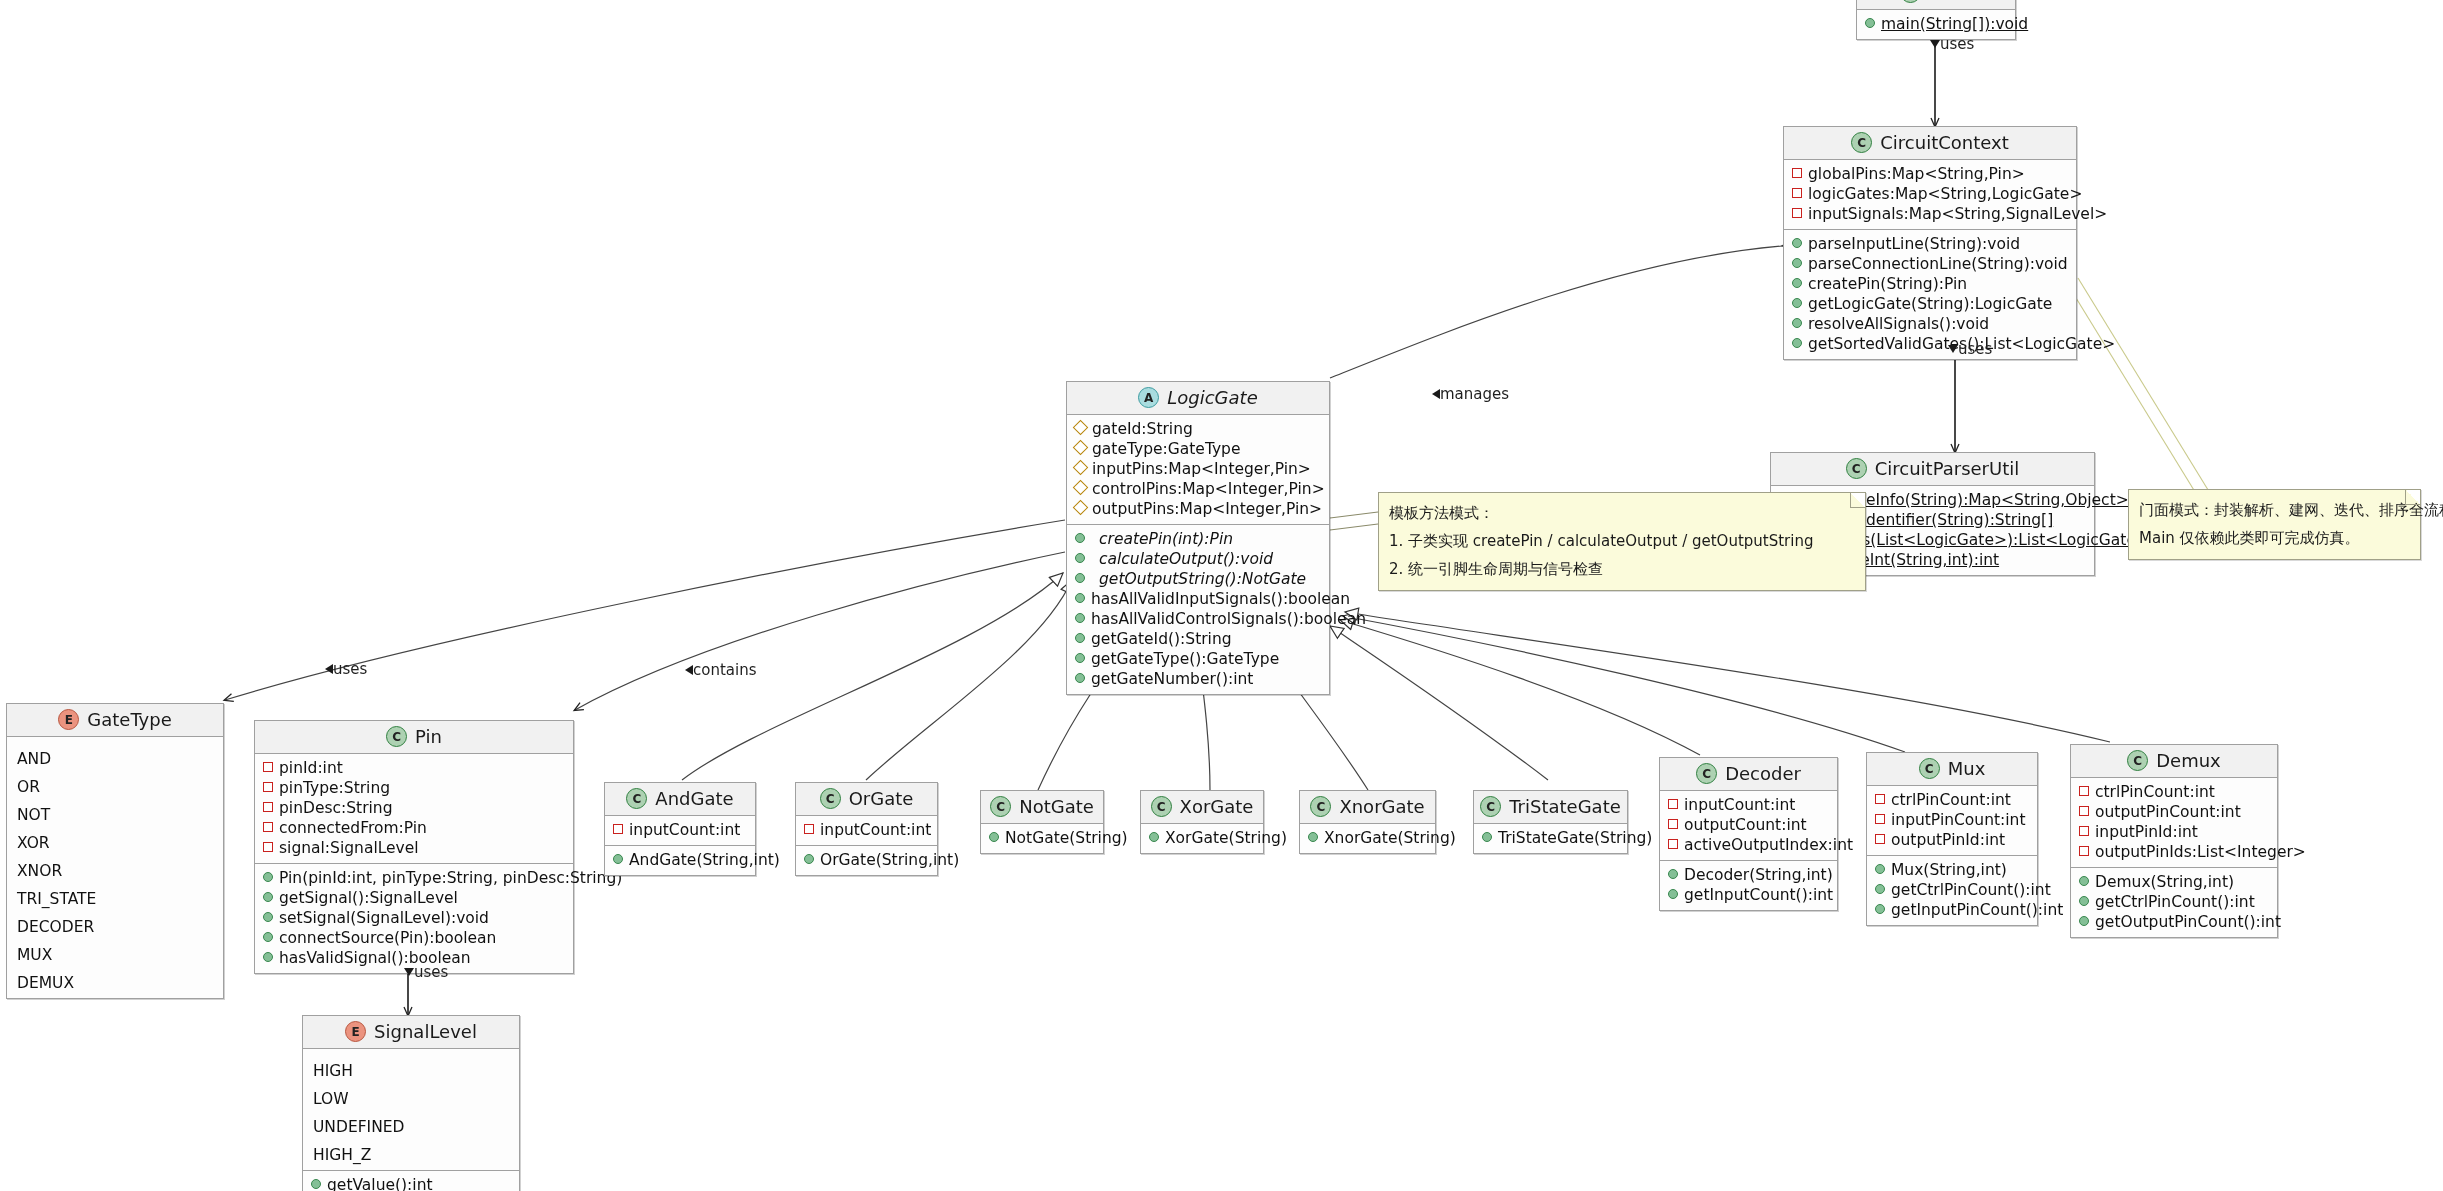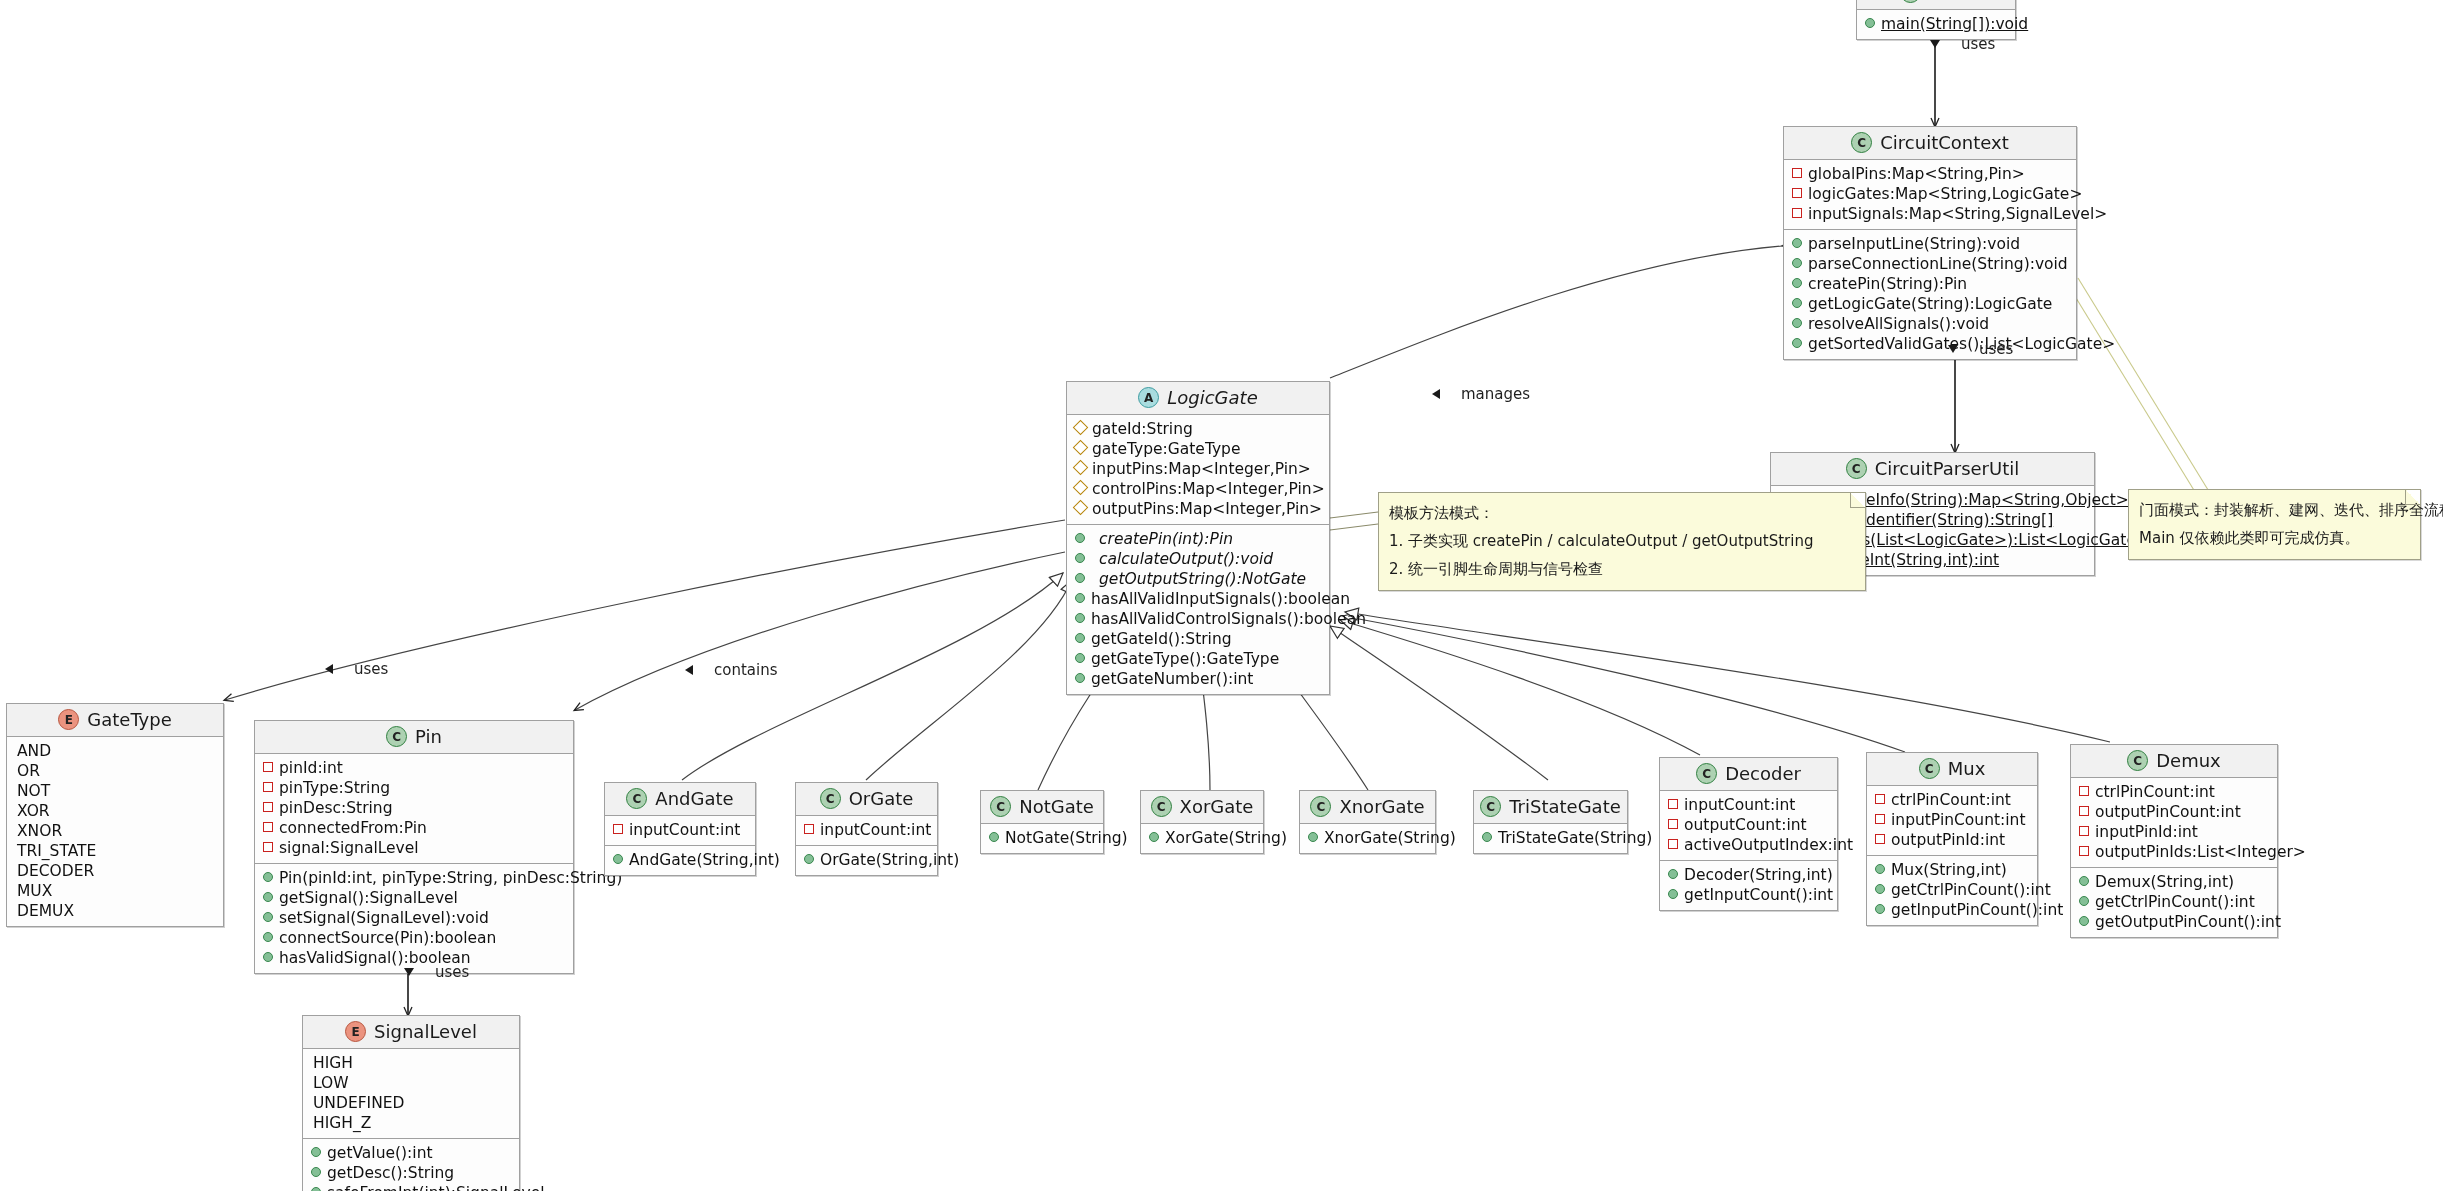"uses" .elabel { gap: 21px -> 0 }
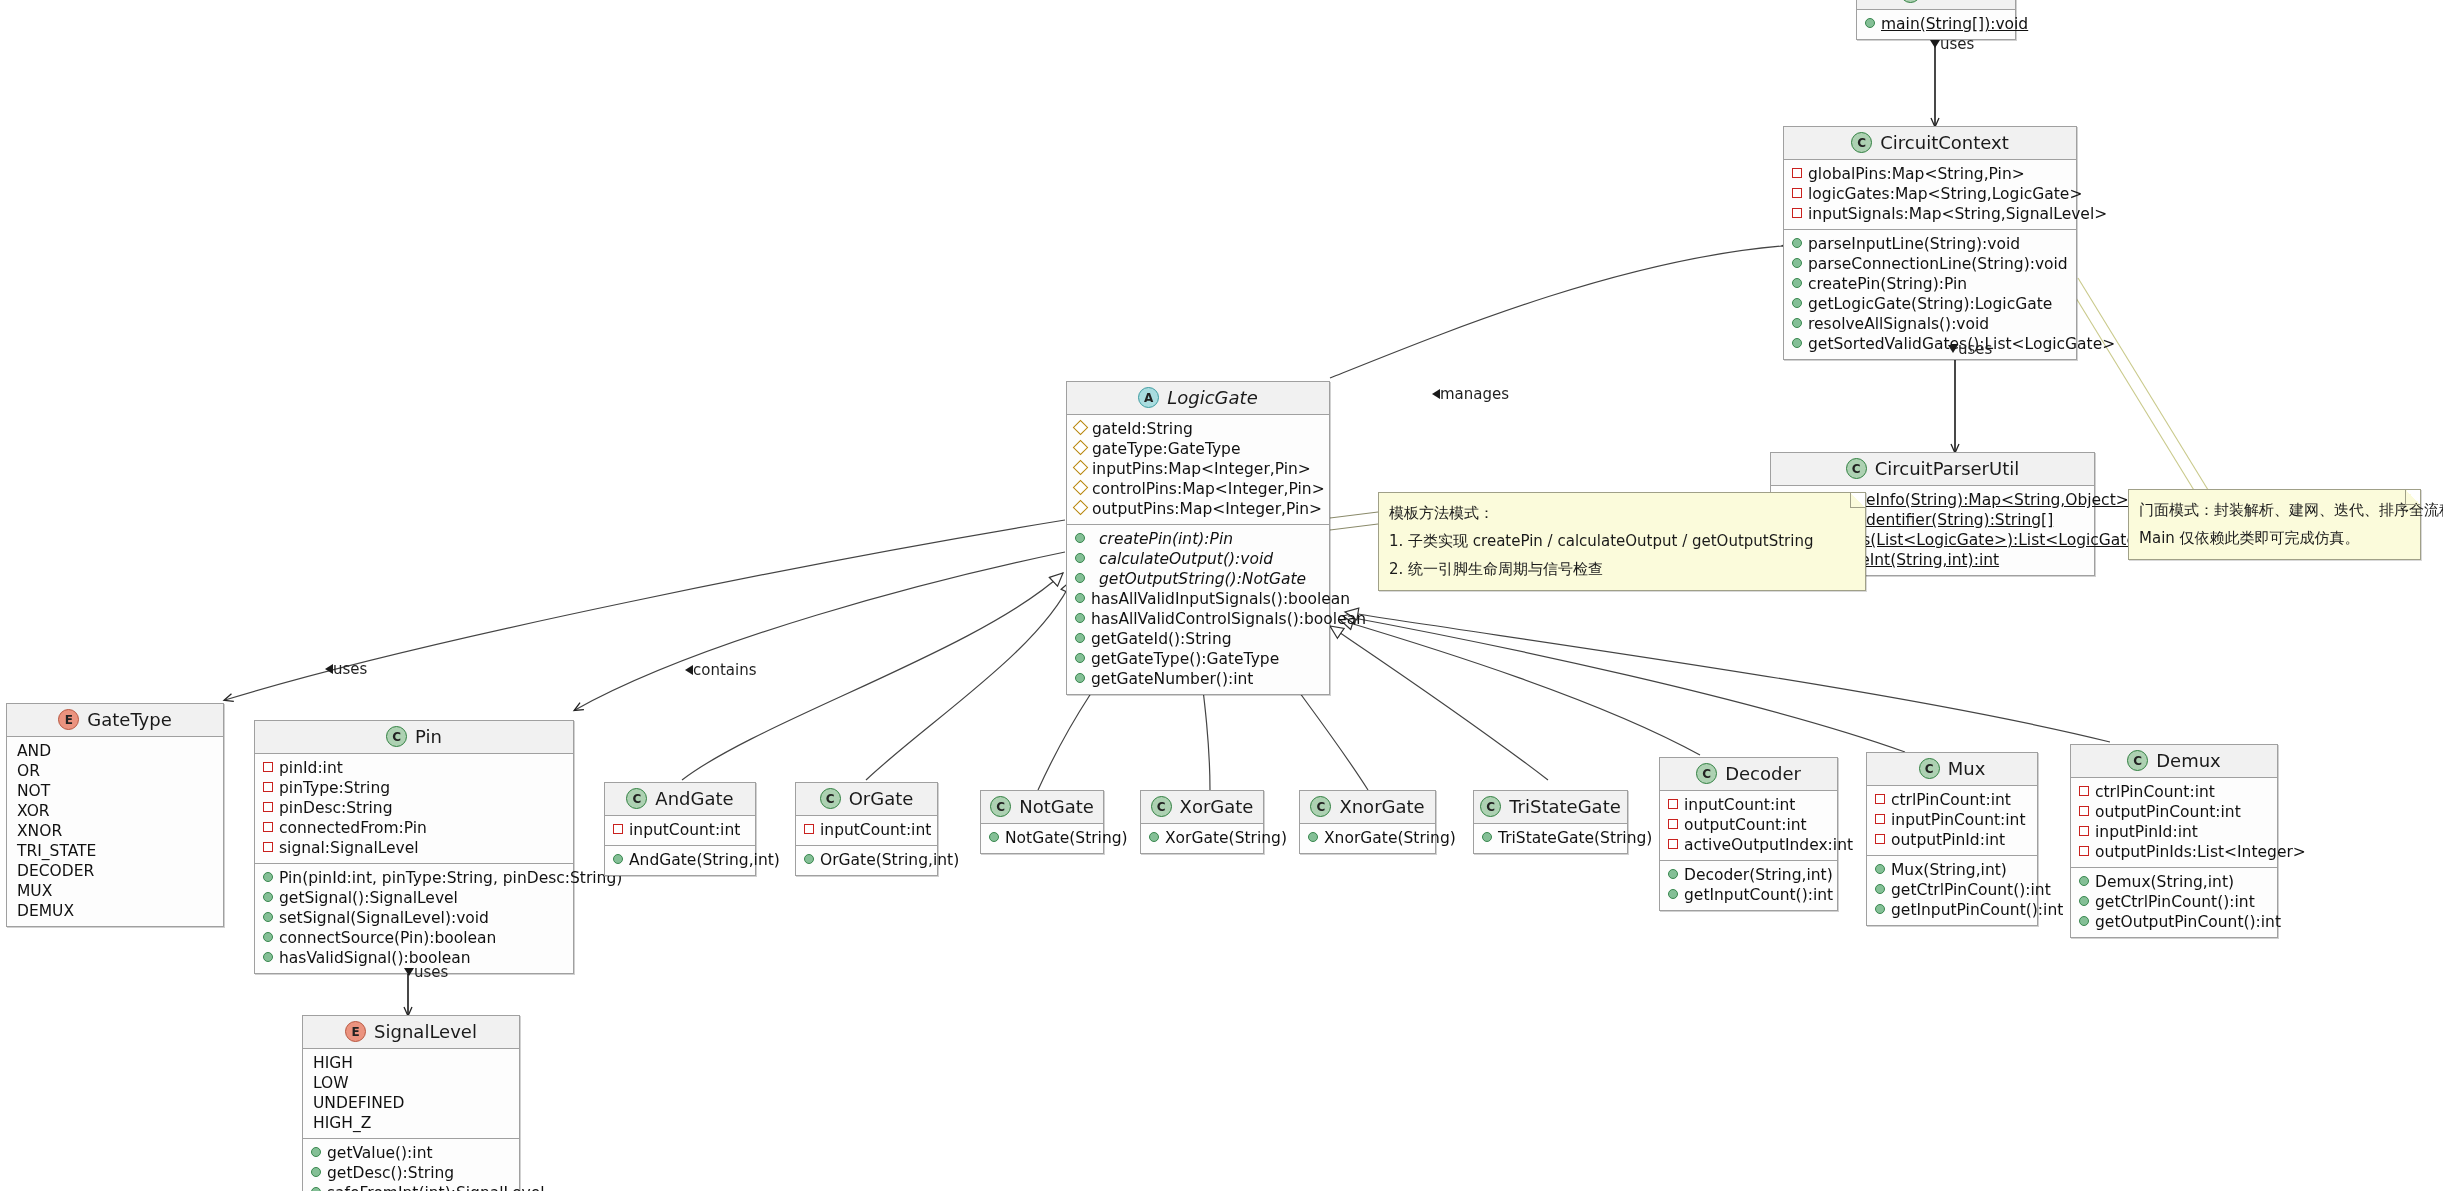"AND" .row.plain { margin-top: none -> 8px }
